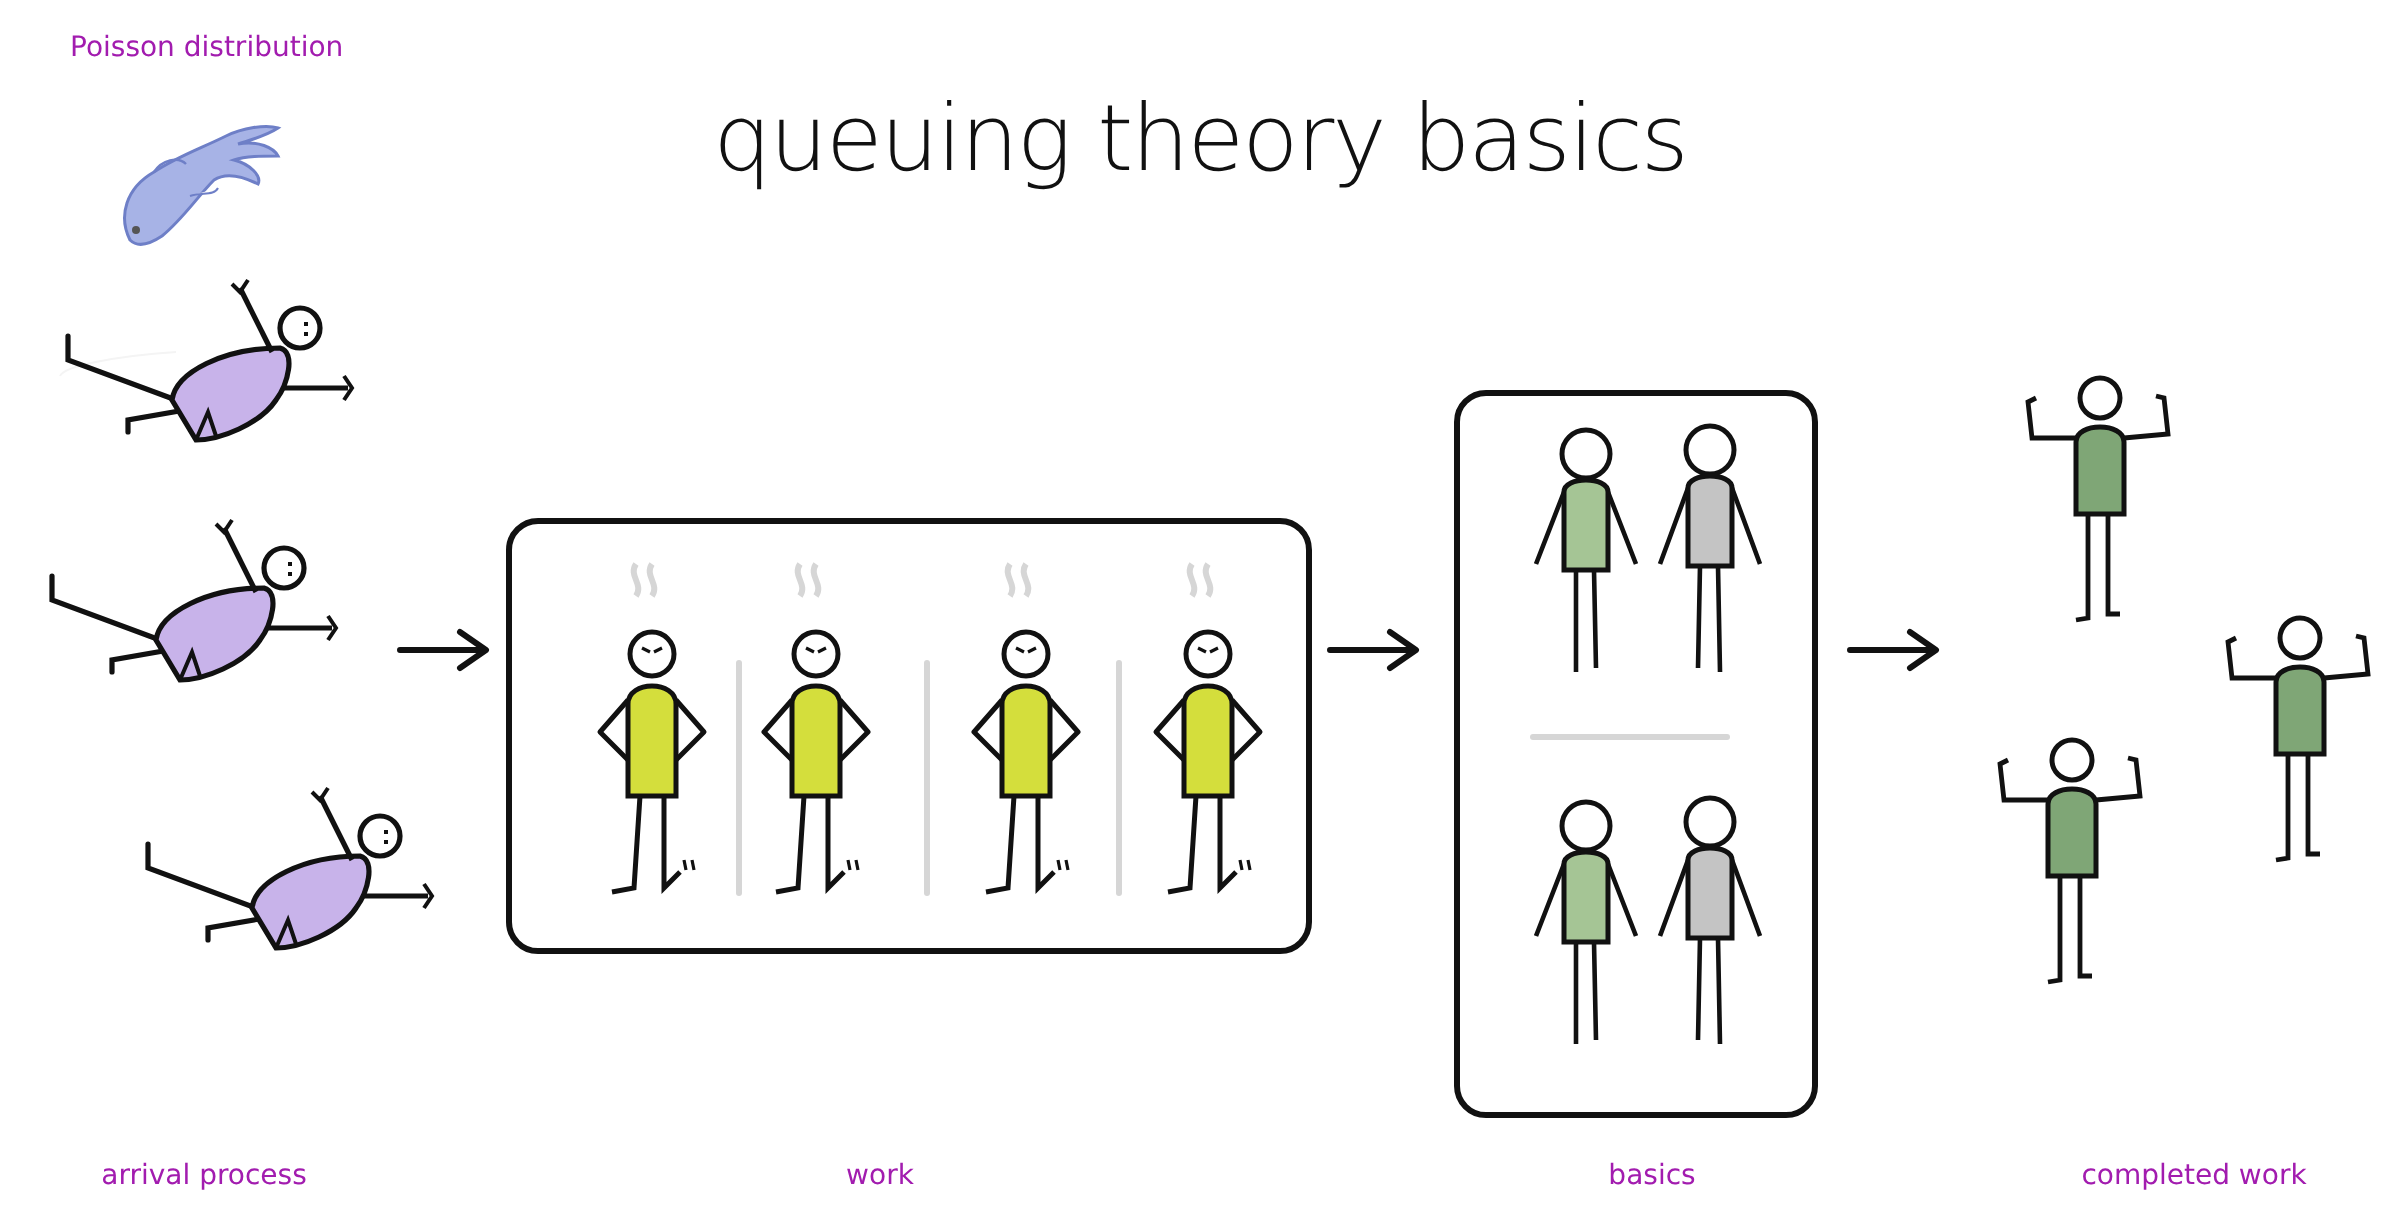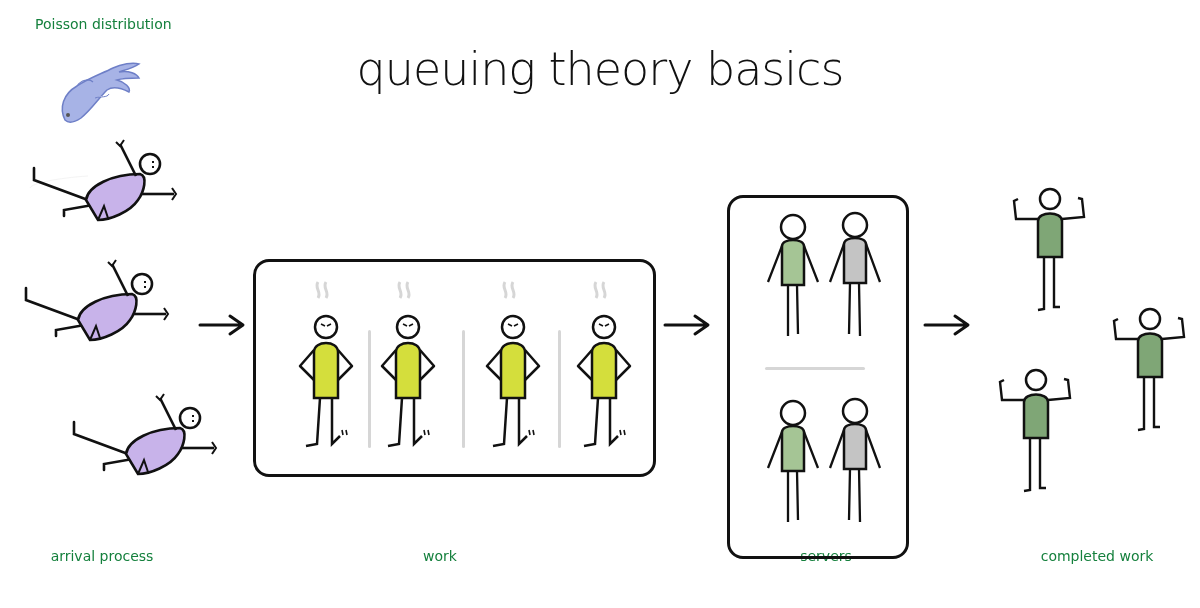"Poisson distribution" .caption { color: #15803d -> #a21caf }
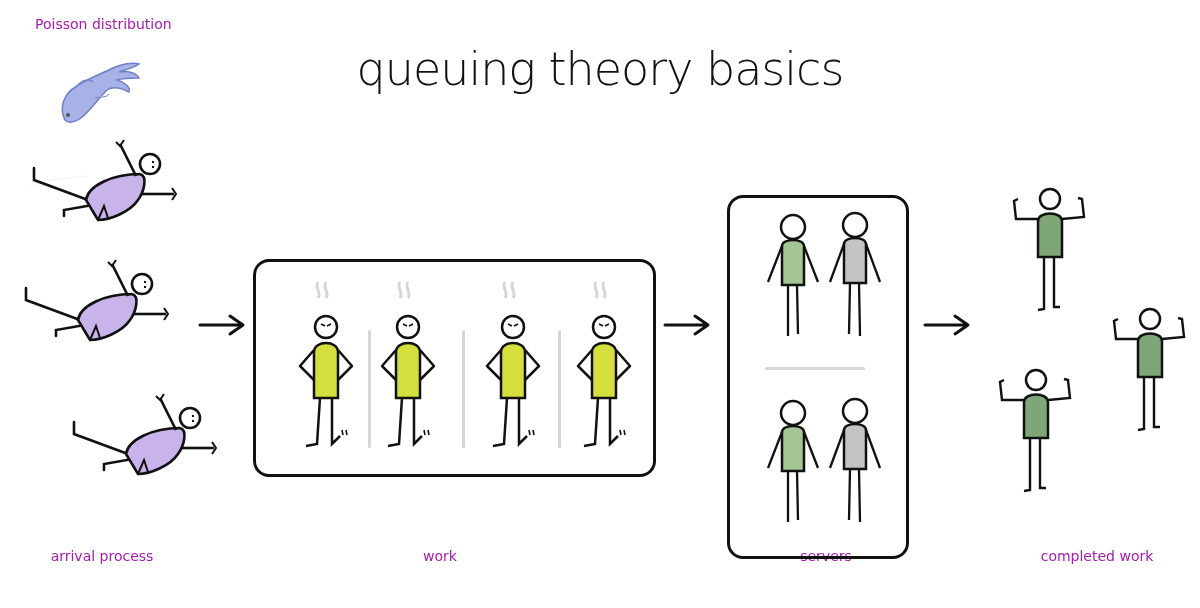"arrival process" .lbl { top: 548px -> 580px }
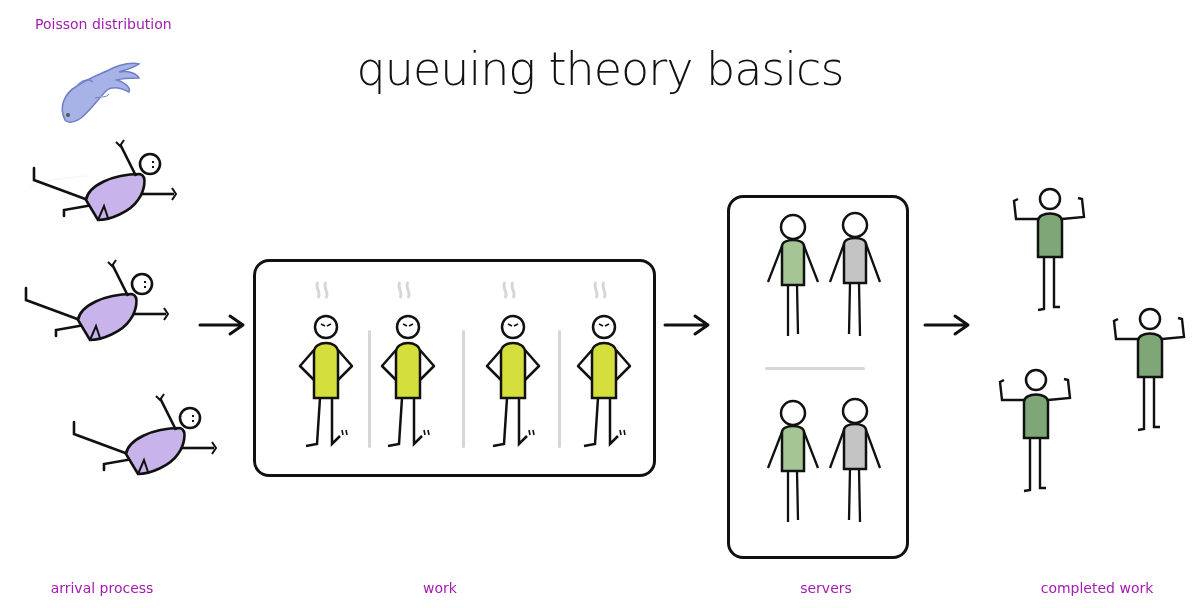"servers" div.abs { text: servers -> basics }
